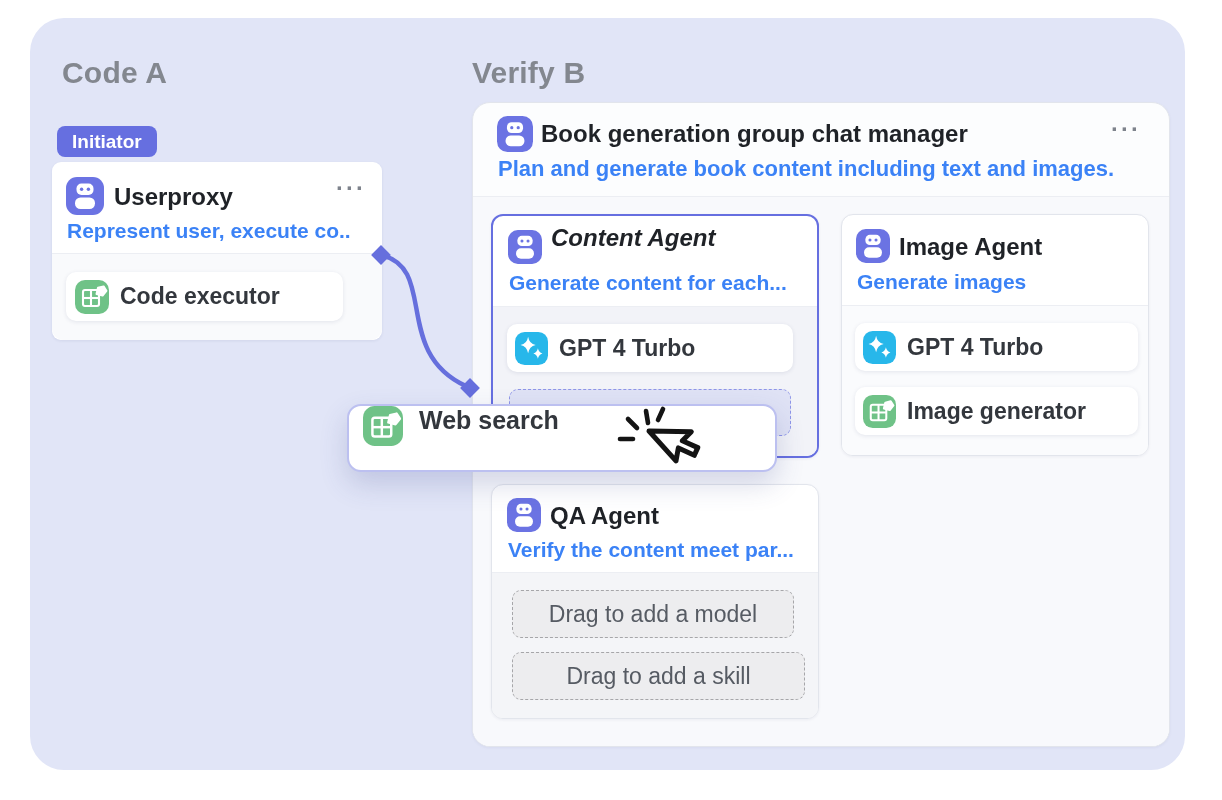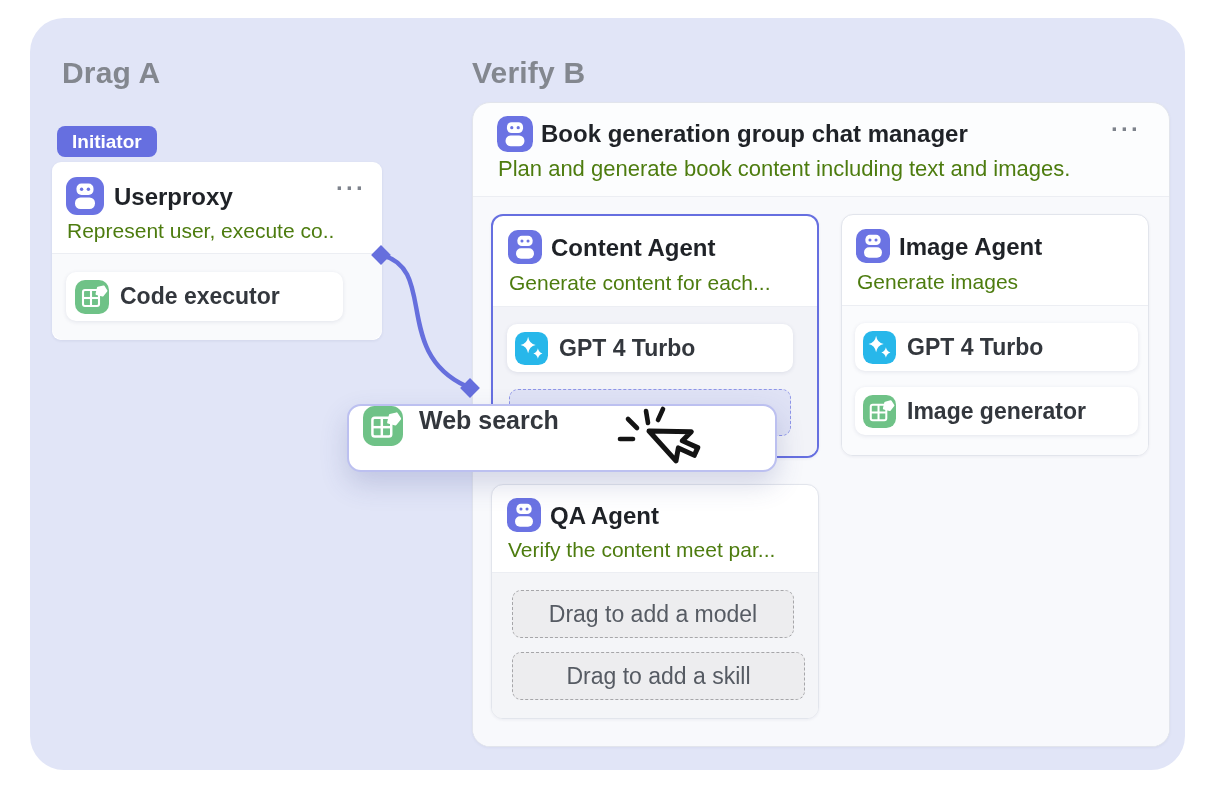"Drag A" div.abs { text: Drag -> Code }
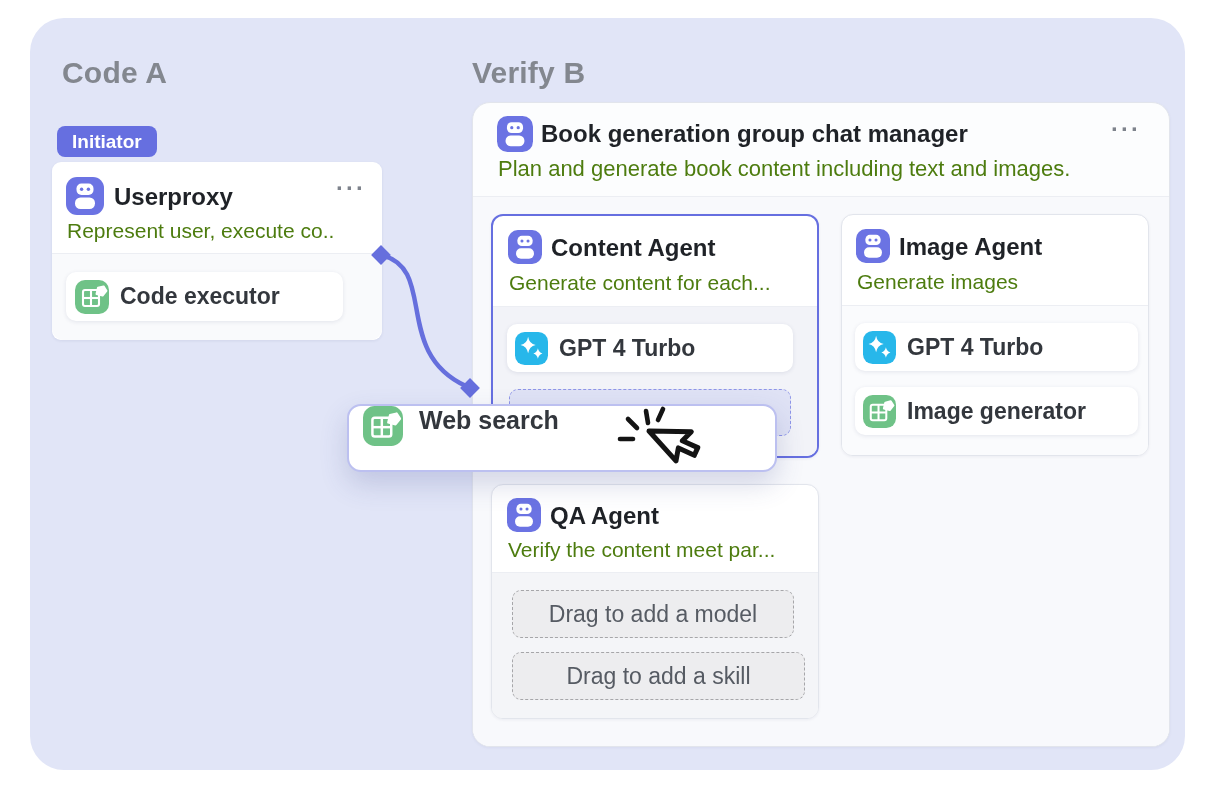"Plan and generate book content" .card-desc { color: #4d7c0f -> #3b82f6; font-weight: 400 -> 700 }
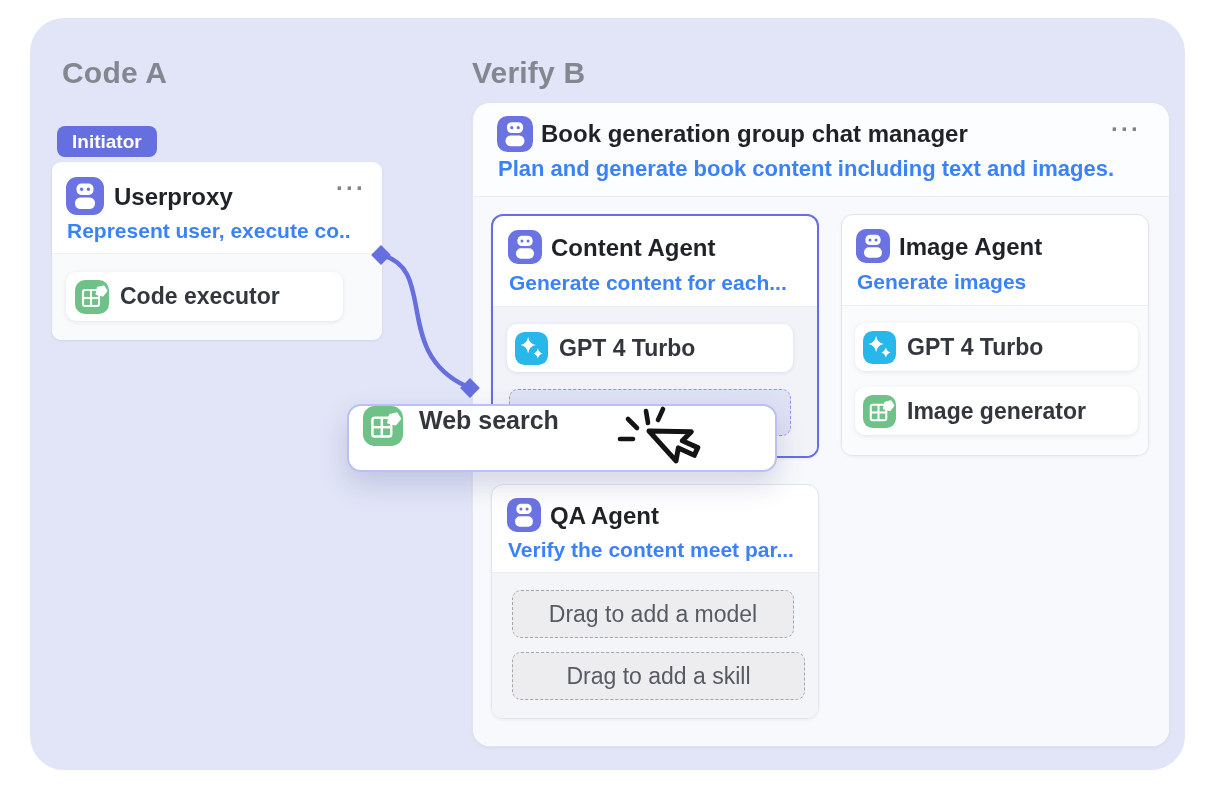"Content Agent" div.abs { font-style: none -> italic; top: 18px -> 8px }
